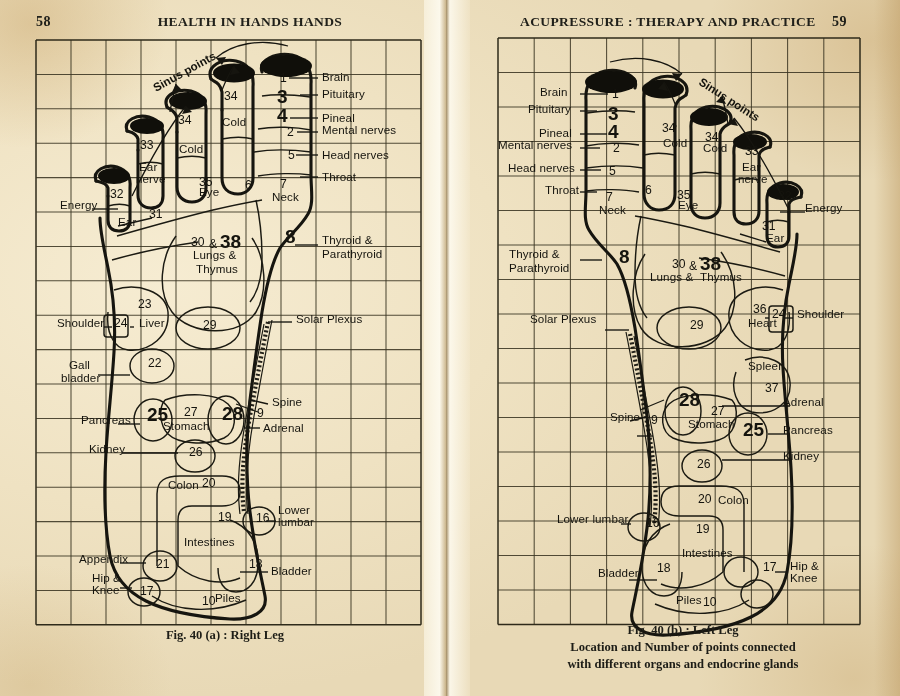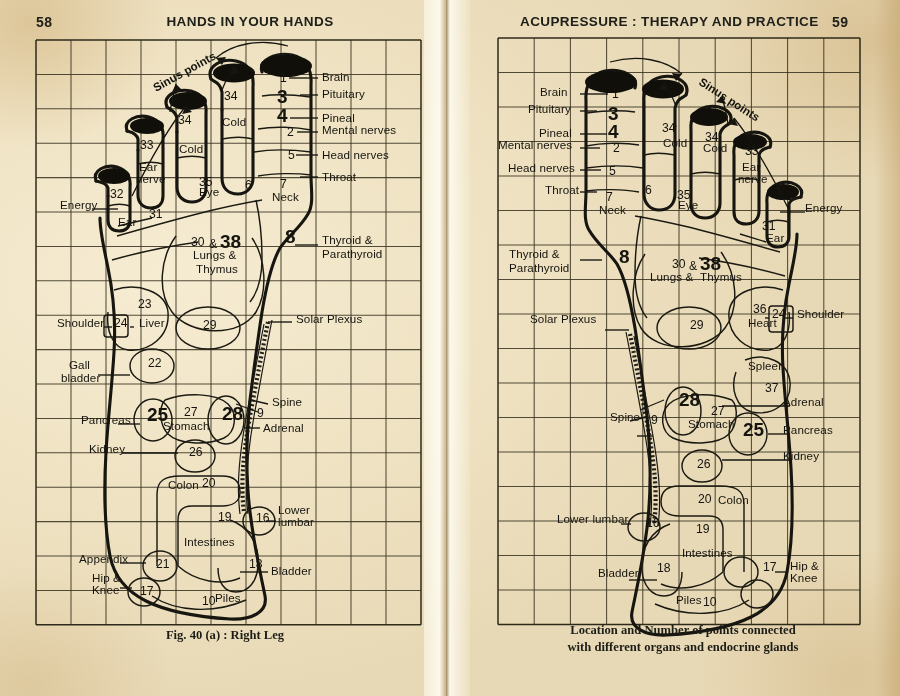"58" .hdr { font-family: Liberation Sans, sans-serif -> Liberation Serif, serif }
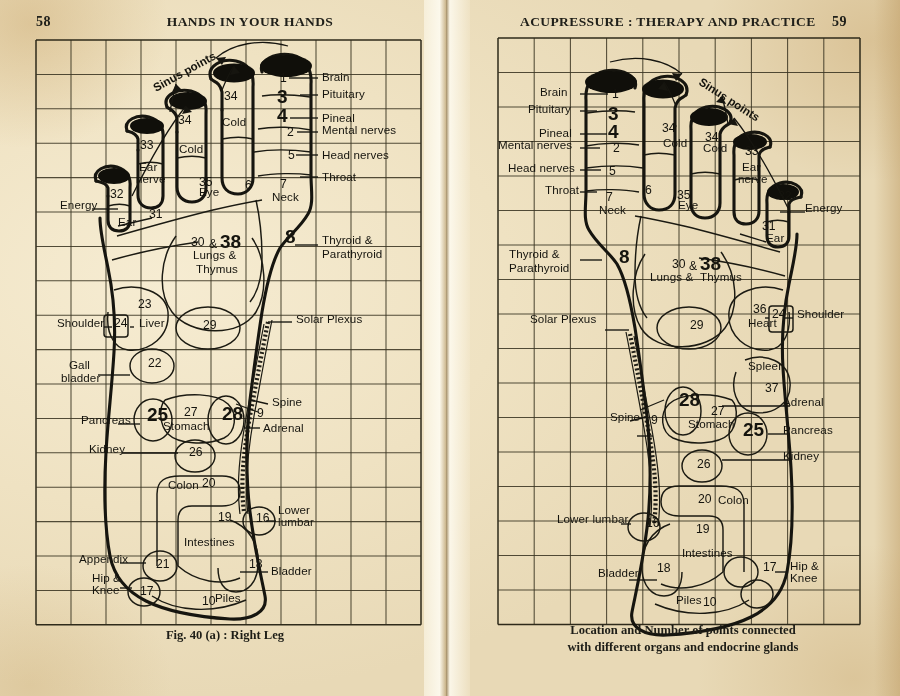"HANDS IN YOUR HANDS" div.hdr { text: HANDS IN YOUR -> HEALTH IN HANDS }
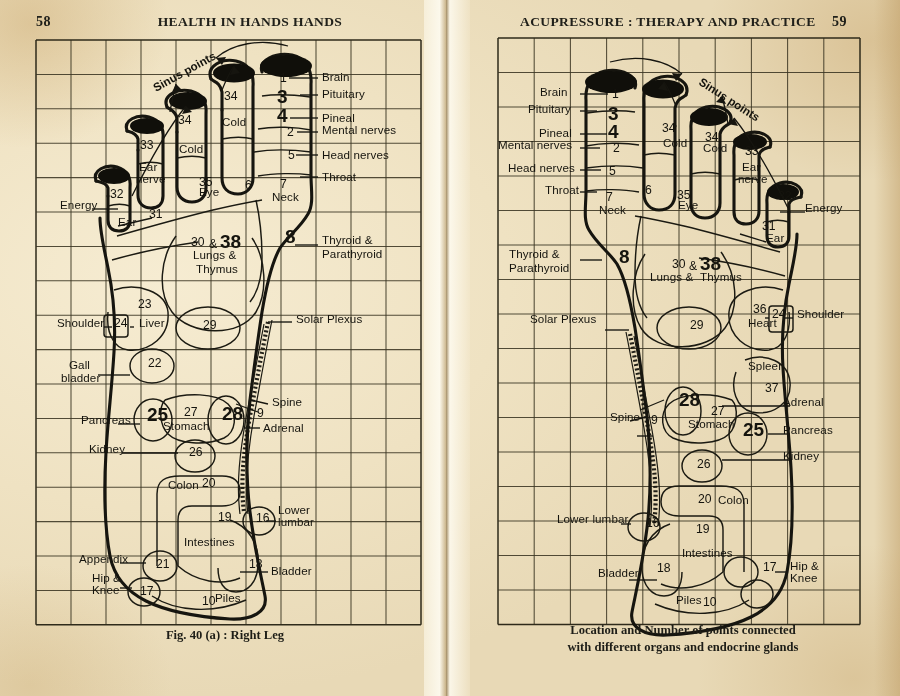"Fig. 40 (b) : Left" div { html: none -> <div>Fig. 40 (b) : Left Leg</div> }
